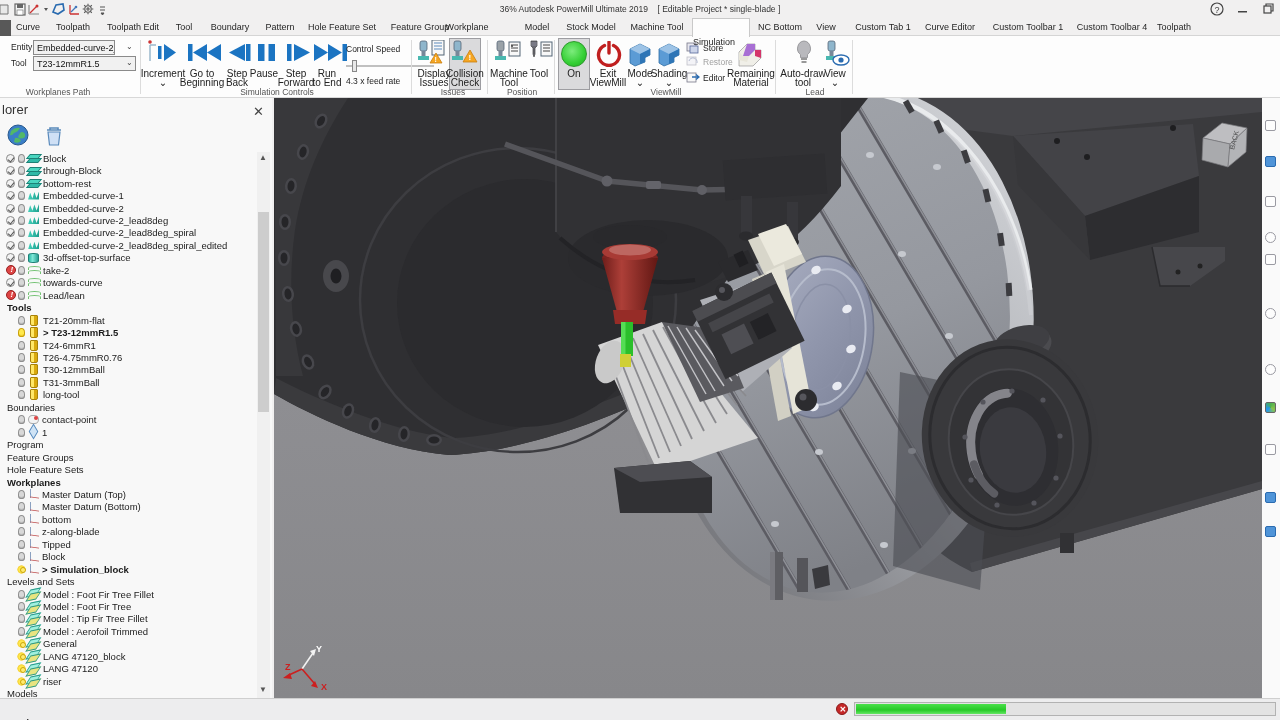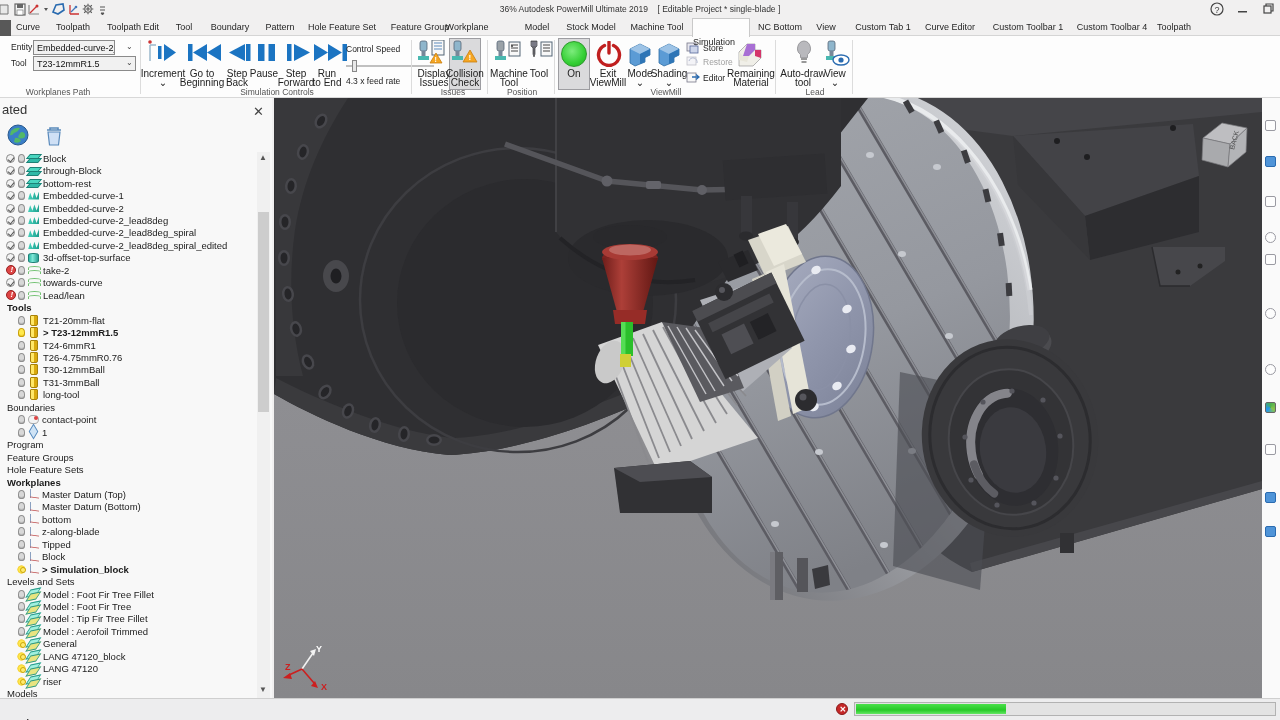"ated" span.abs { text: ated -> lorer }
